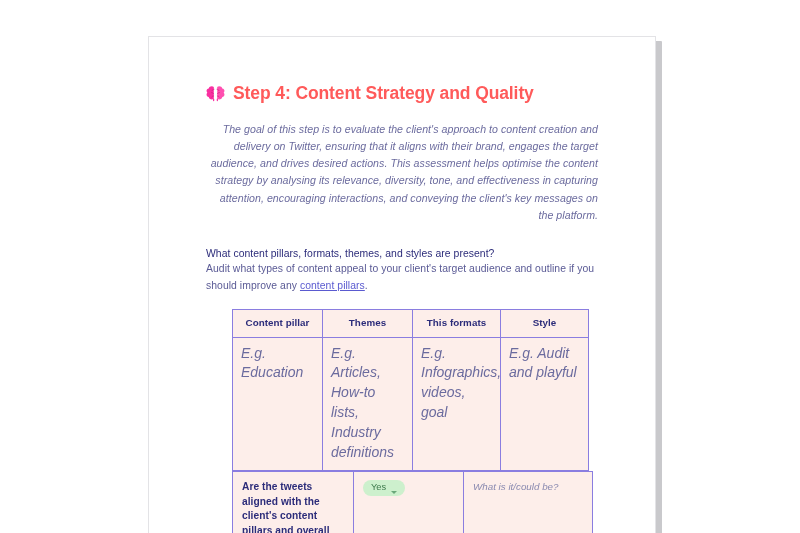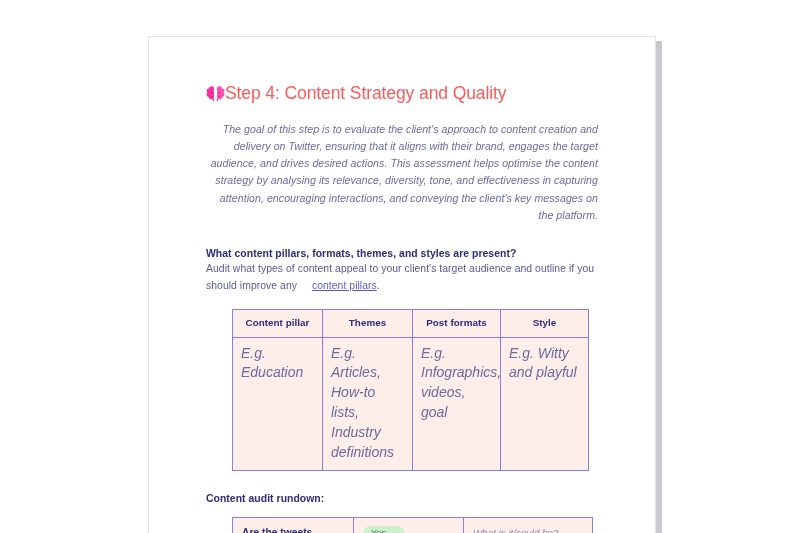"Step 4: Content Strategy and" .doc-title { font-weight: normal -> bold; gap: none -> 8px }
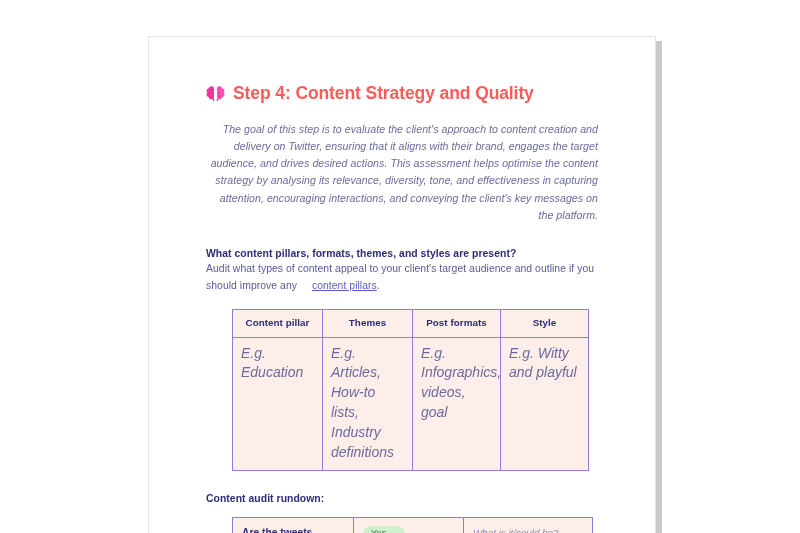"What content pillars, formats, themes," .sec-head { font-weight: bold -> normal }
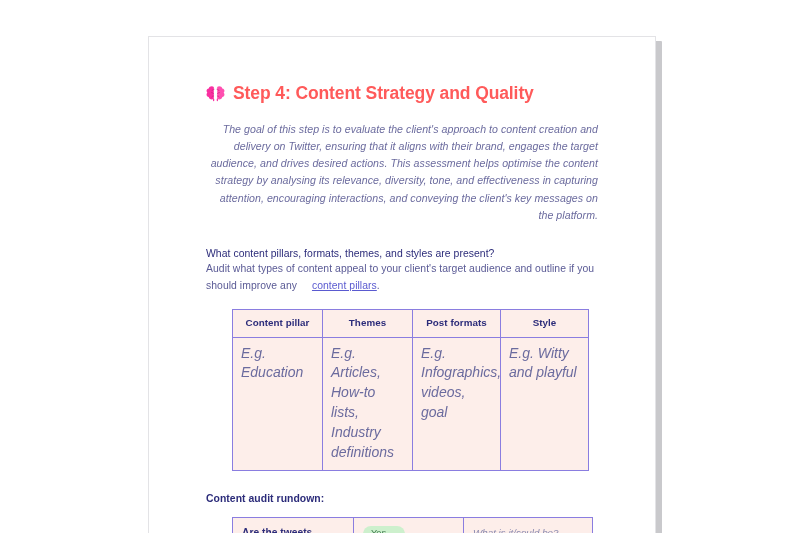"content pillars" .inline-link { margin-left: 12px -> none }
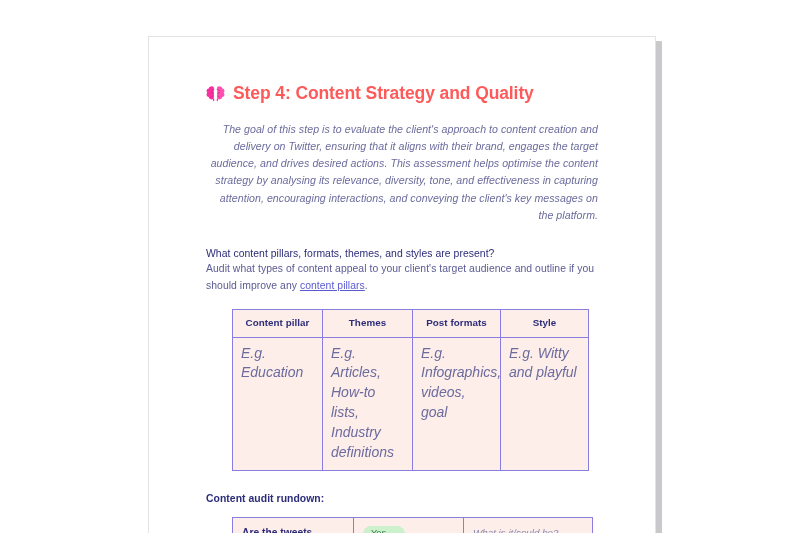"Post formats" th { text: Post -> This }
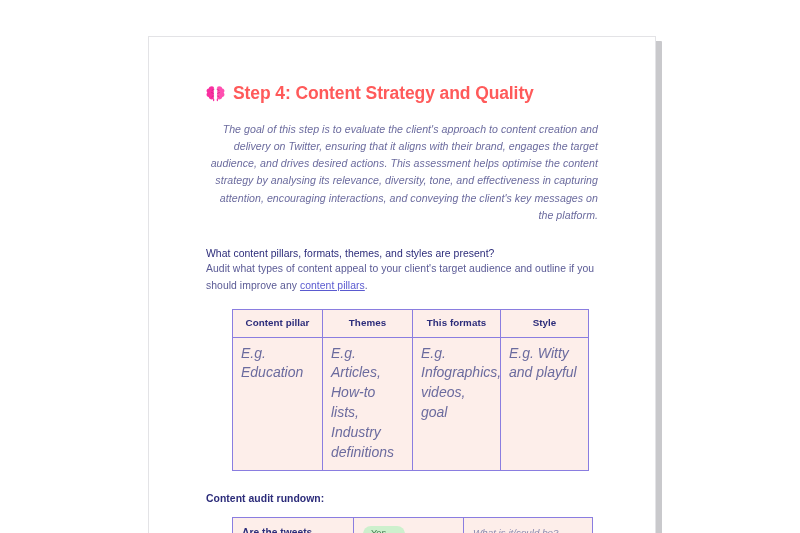"E.g. Witty and playful" td { text: Witty -> Audit }
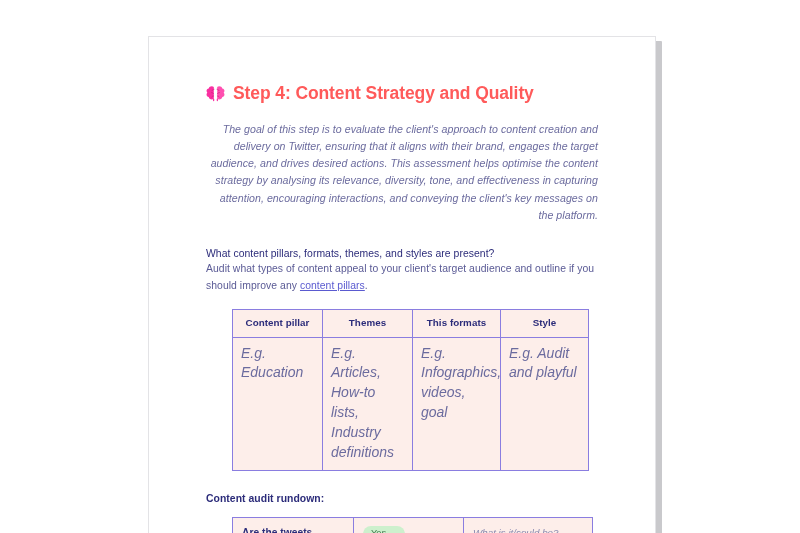"Content audit rundown:" p.sub-head { html: <p>Content audit rundown:</p> -> none }
